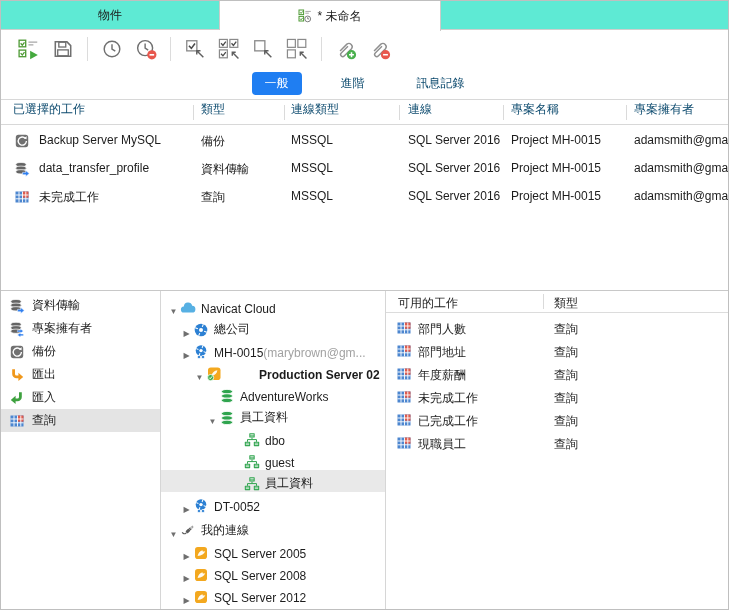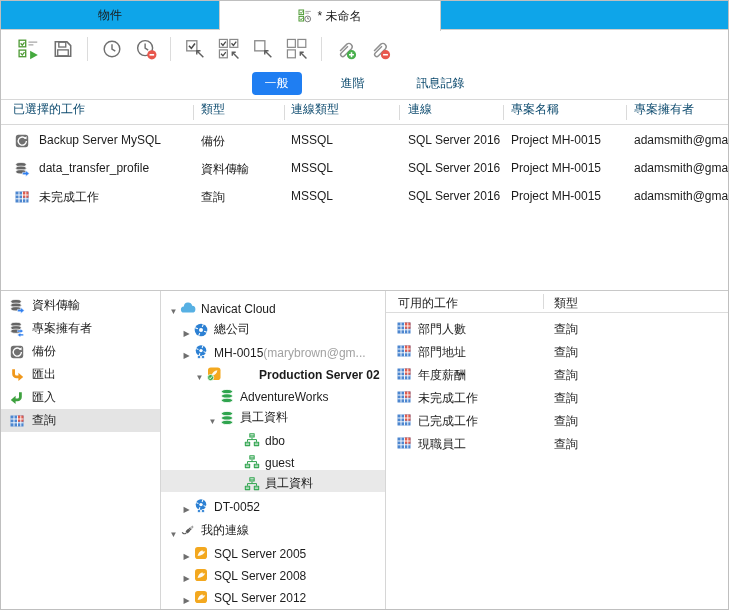"物件" .tabbar { background: #0ea5e9 -> #5eead4 }
